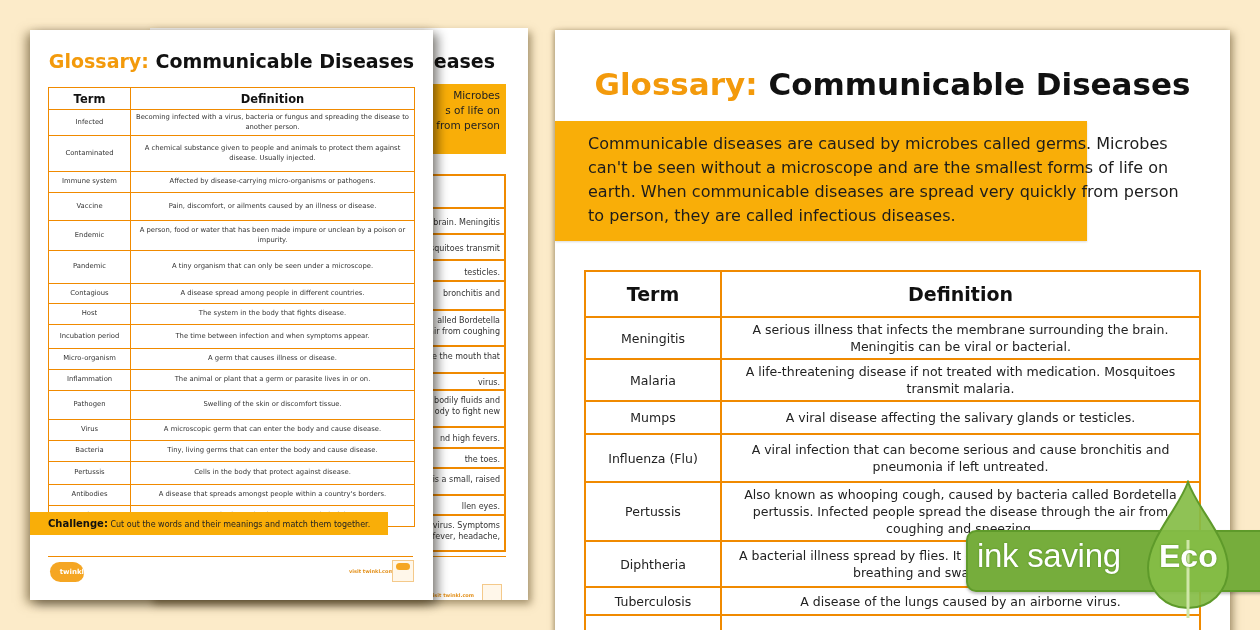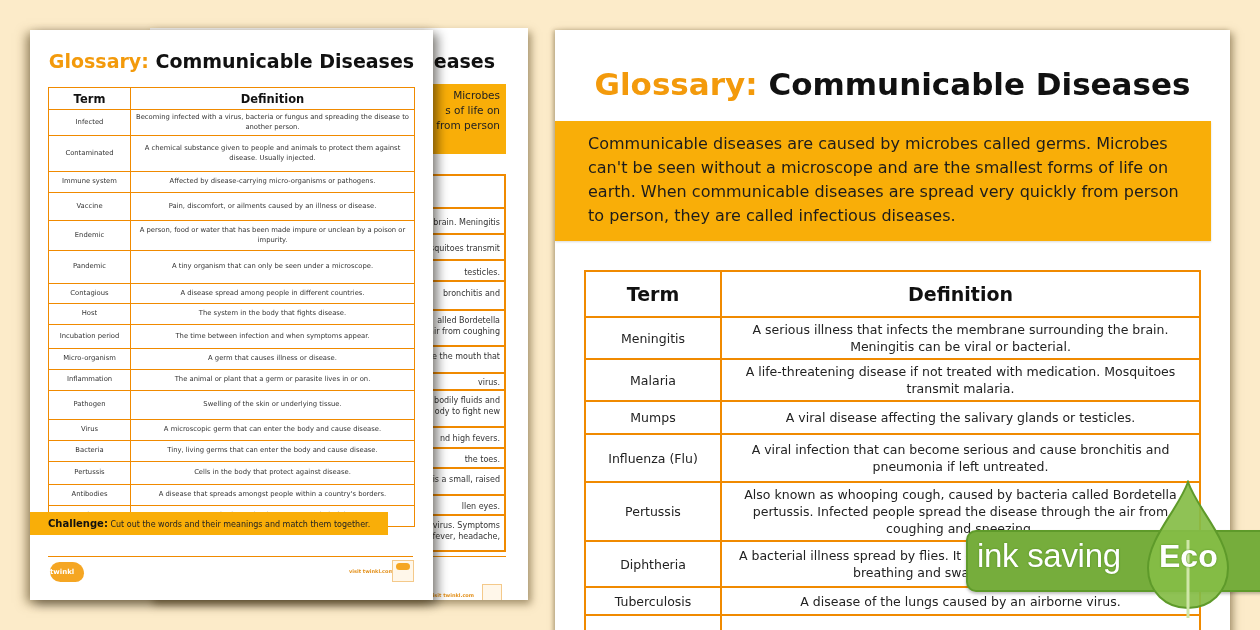"Communicable diseases are caused by" .rp-intro { width: 656px -> 532px }
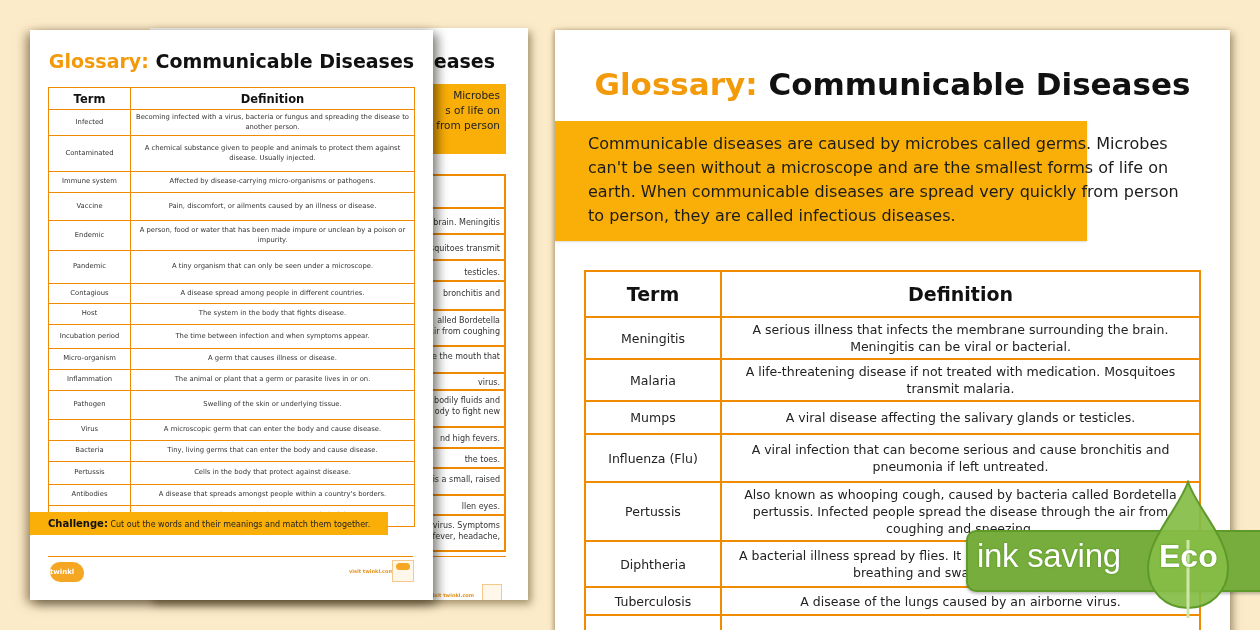"Swelling of the skin or" td { text: underlying -> discomfort }
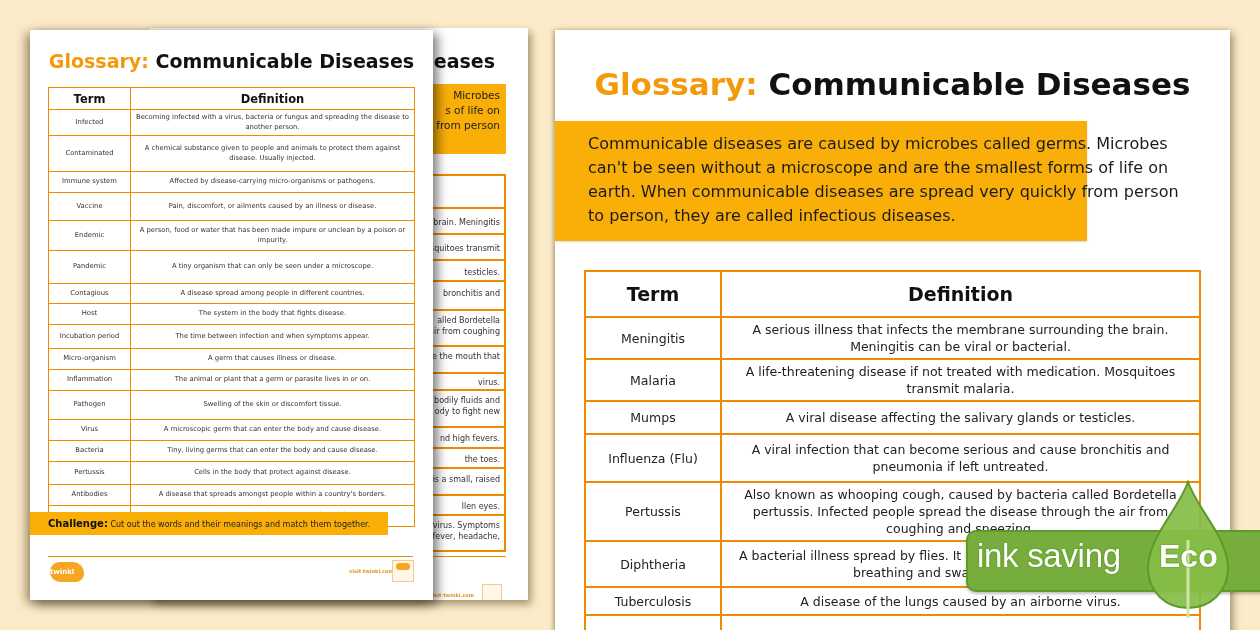"twinkl" .lp-logo { text-align: left -> right }
